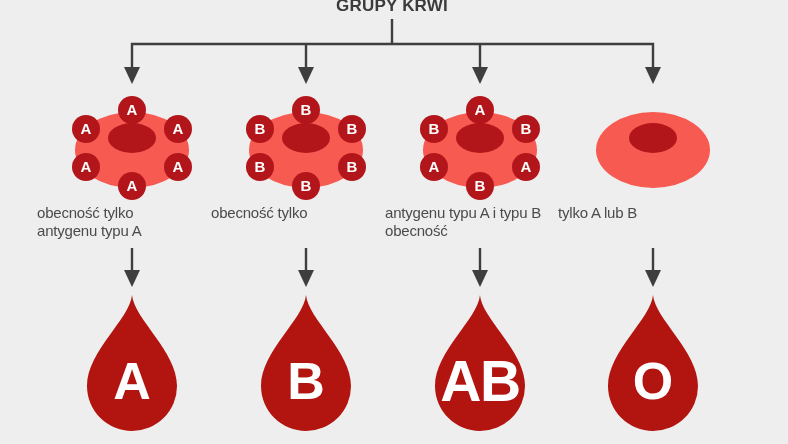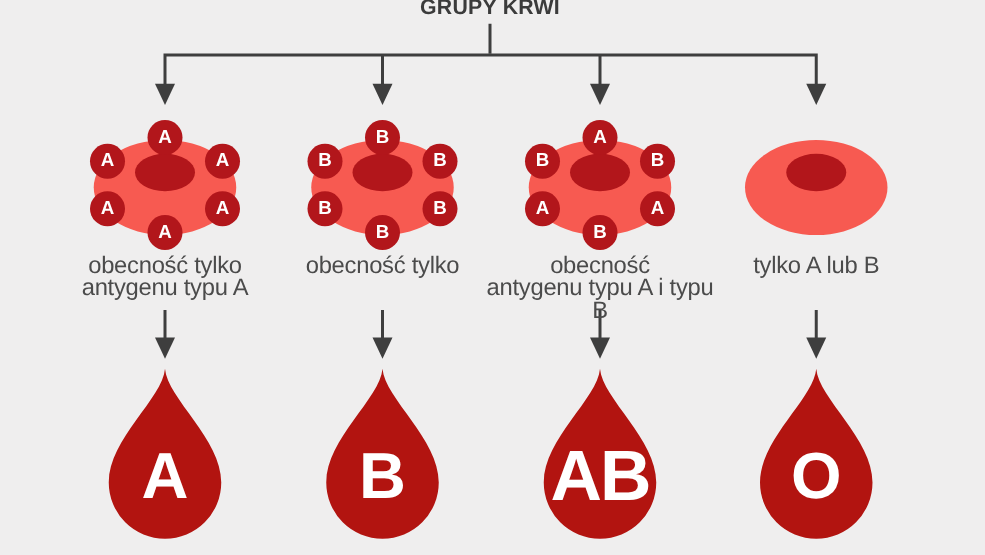"obecność tylko" .label { font-size: 19px -> 15px; text-align: center -> none }
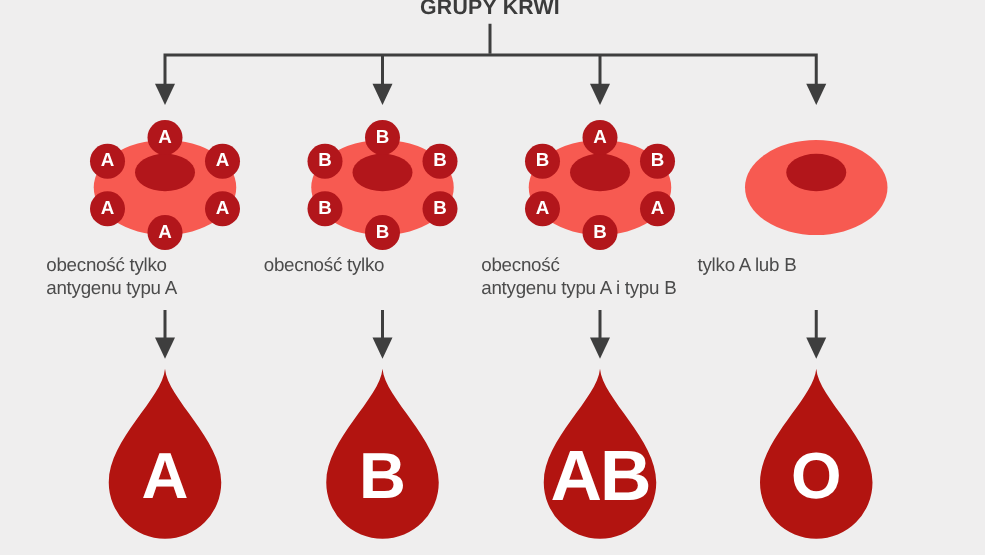"obecność" div { order: before "antygenu typu A i typu" -> after "antygenu typu A i typu" }
